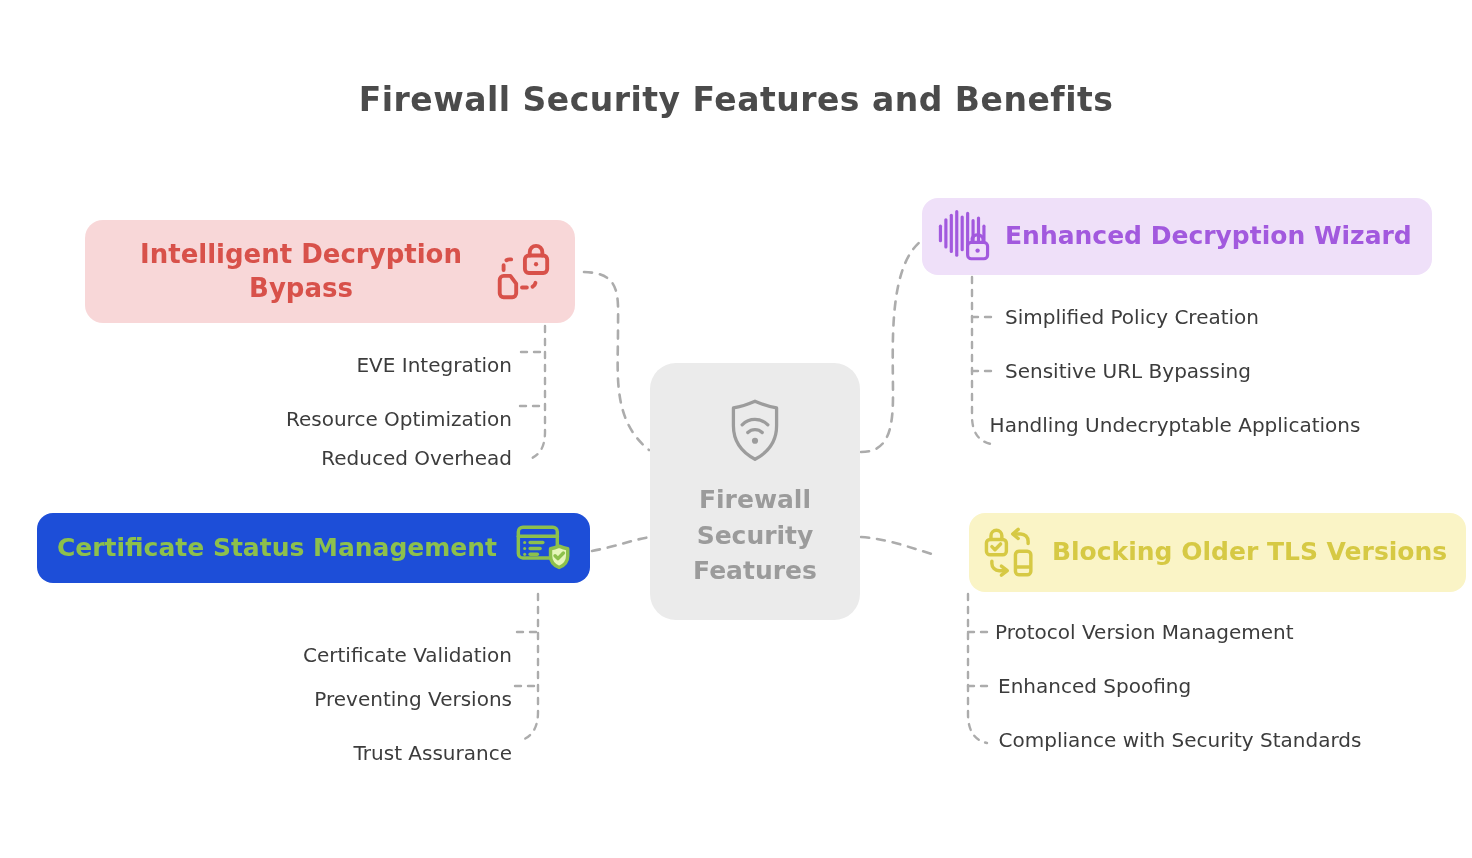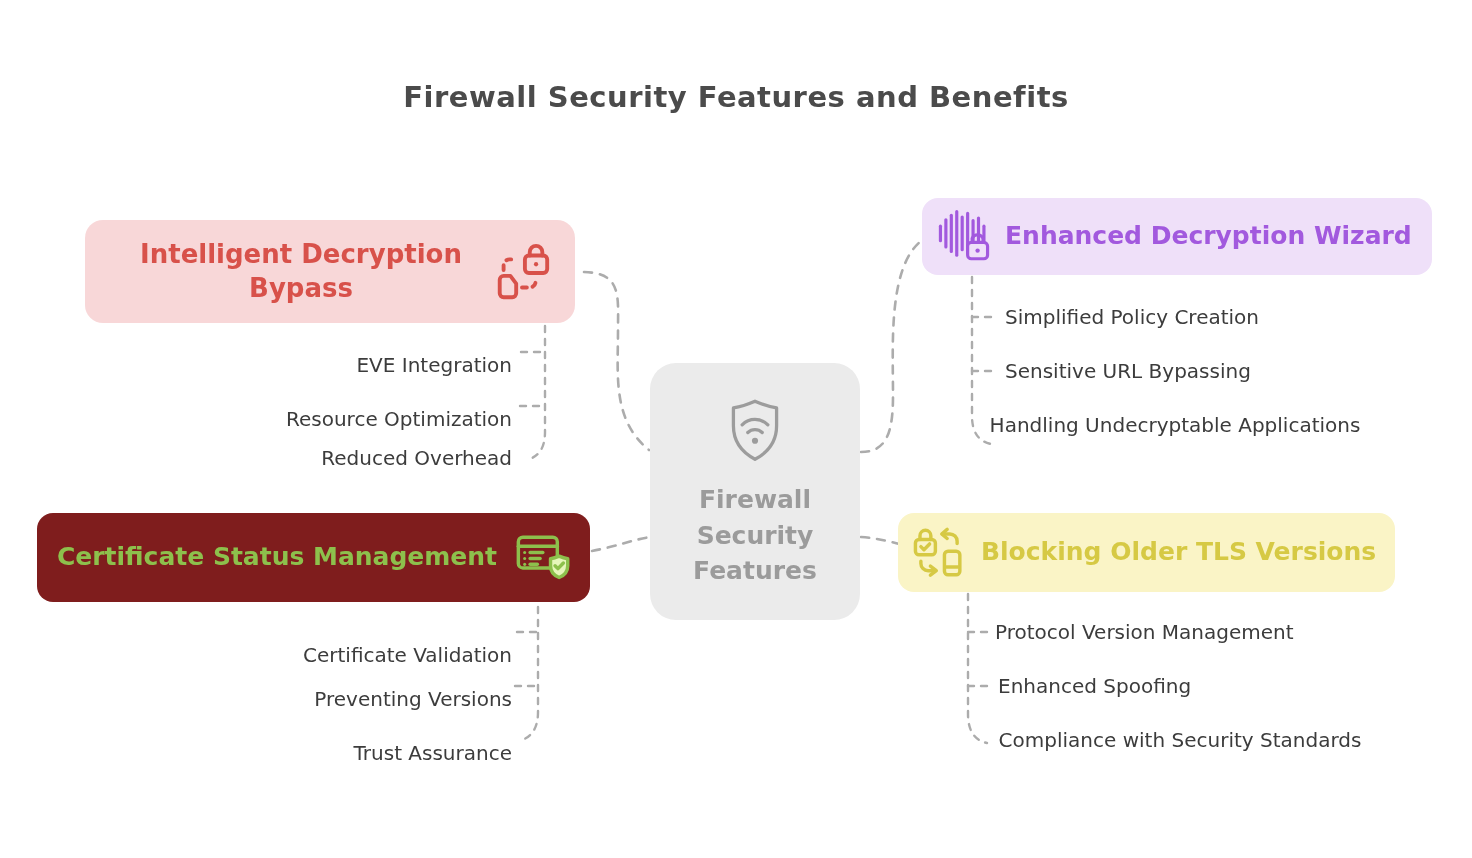"Firewall Security Features and Benefits" .title { font-size: 29px -> 33px }
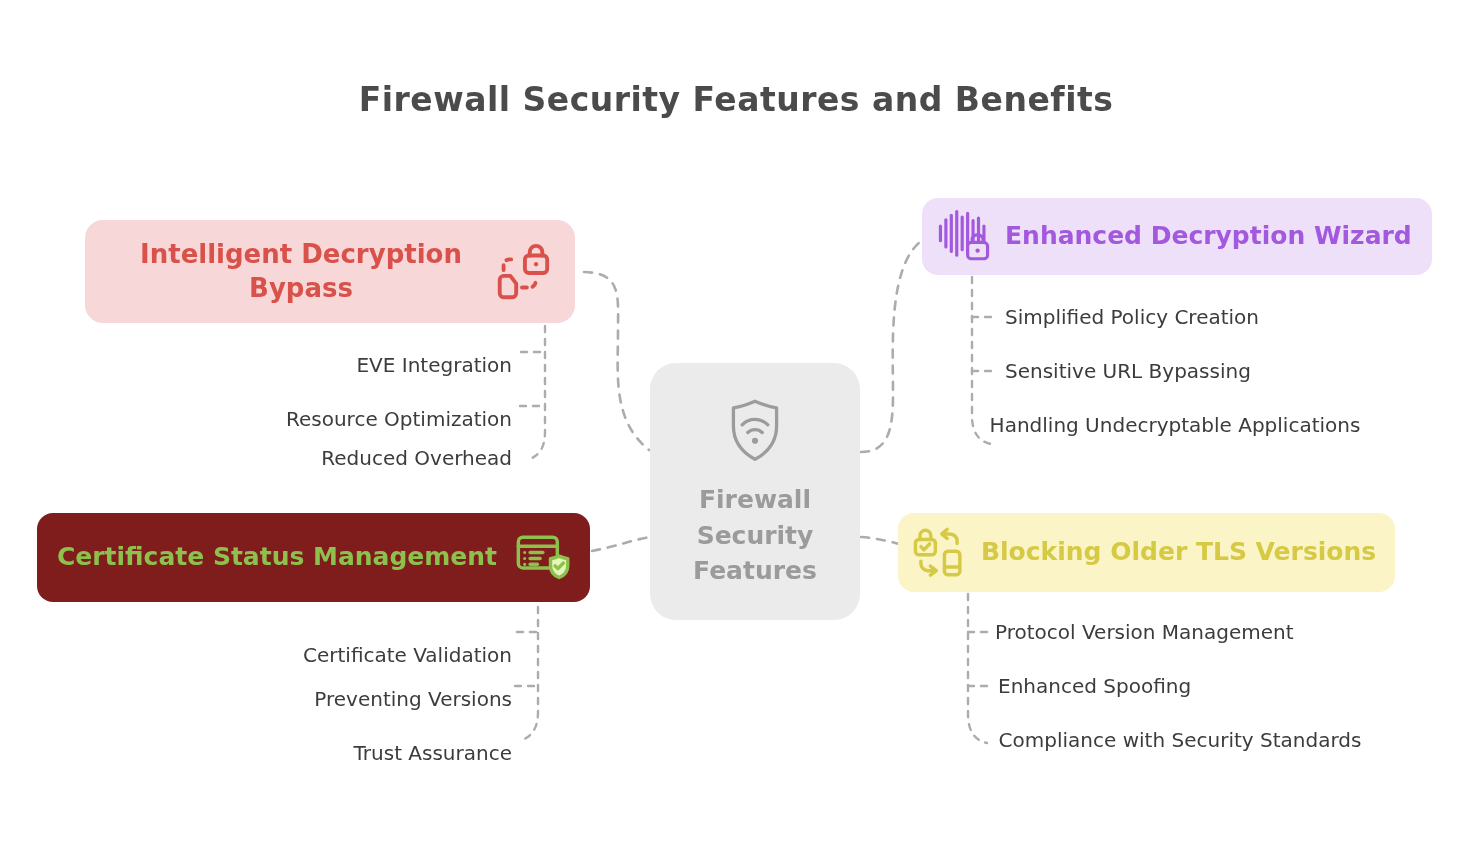"Certificate Status Management" .branch-green { background: #7f1d1d -> #1d4ed8; height: 89px -> 70px }
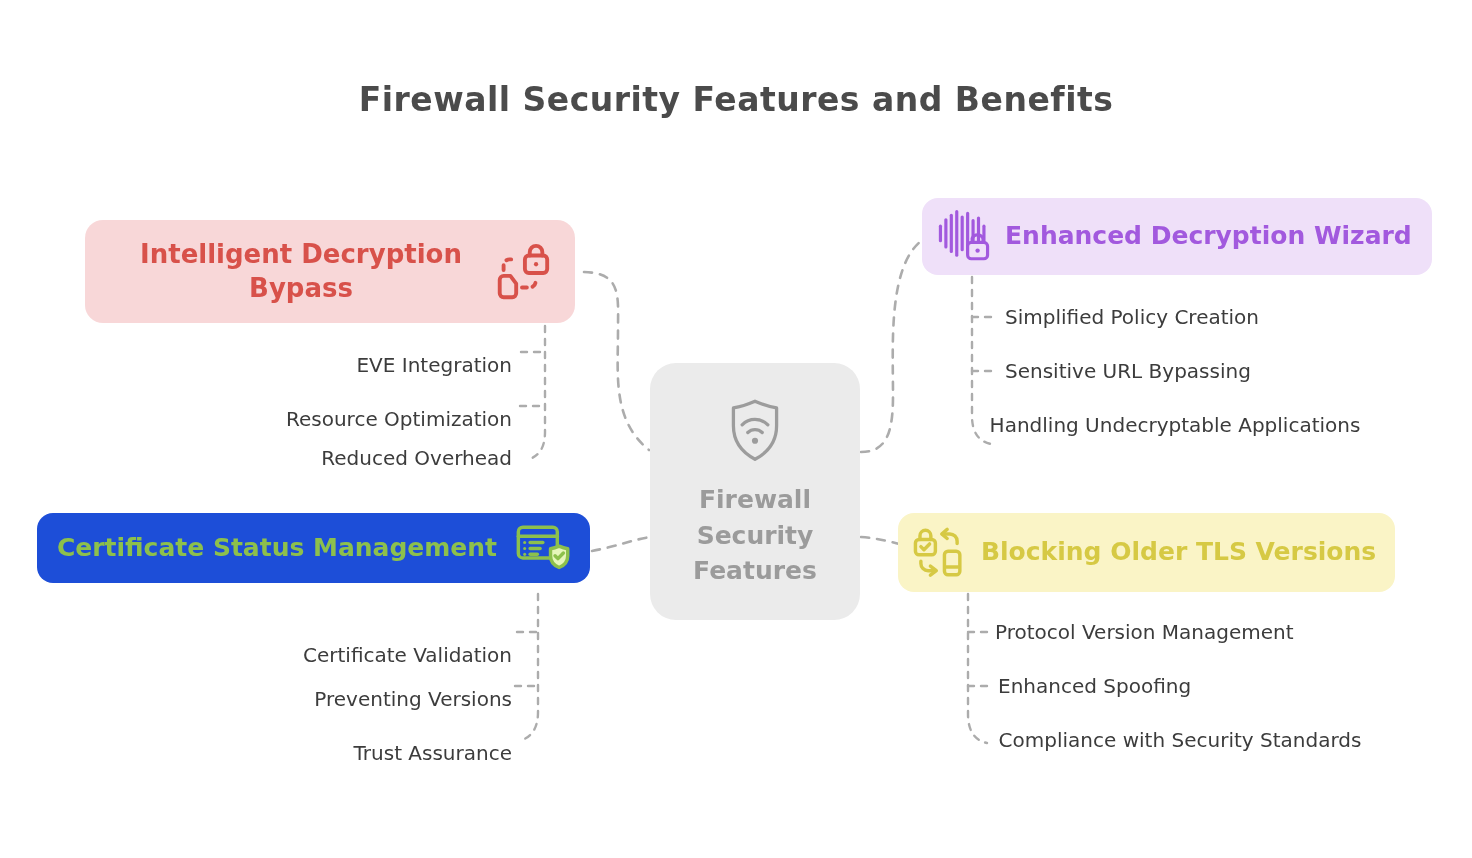"Blocking Older TLS Versions" .branch-yellow { left: 898px -> 969px }
